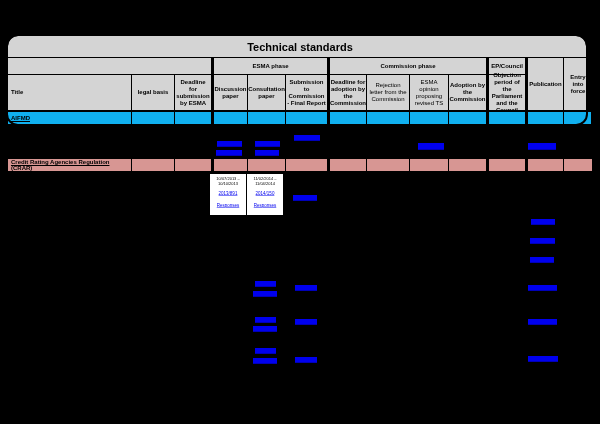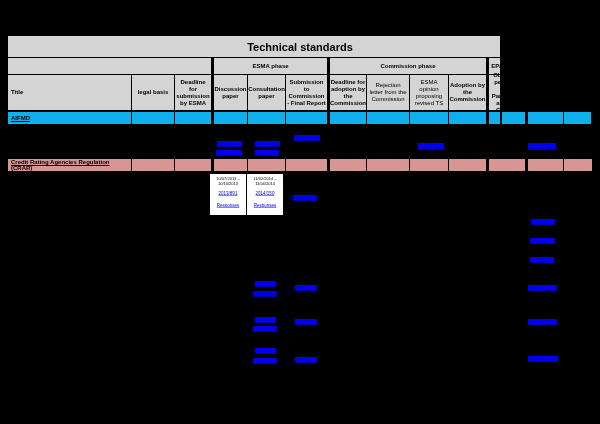"Technical standards" .tbl { border-radius: none -> 10px; width: 492px -> 578px }
